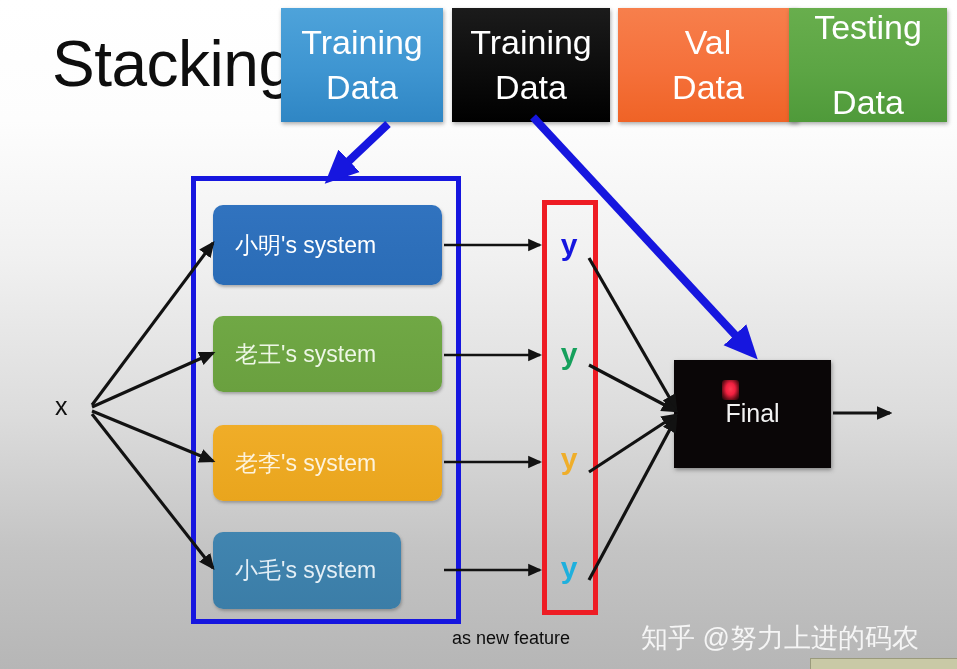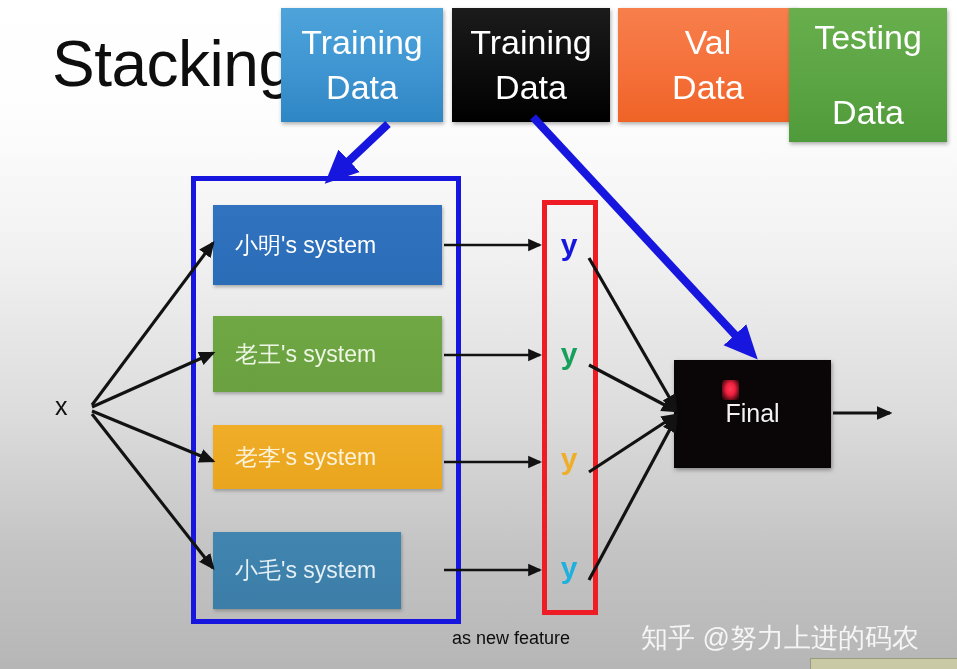"Testing" #box-test { height: 134px -> 114px }
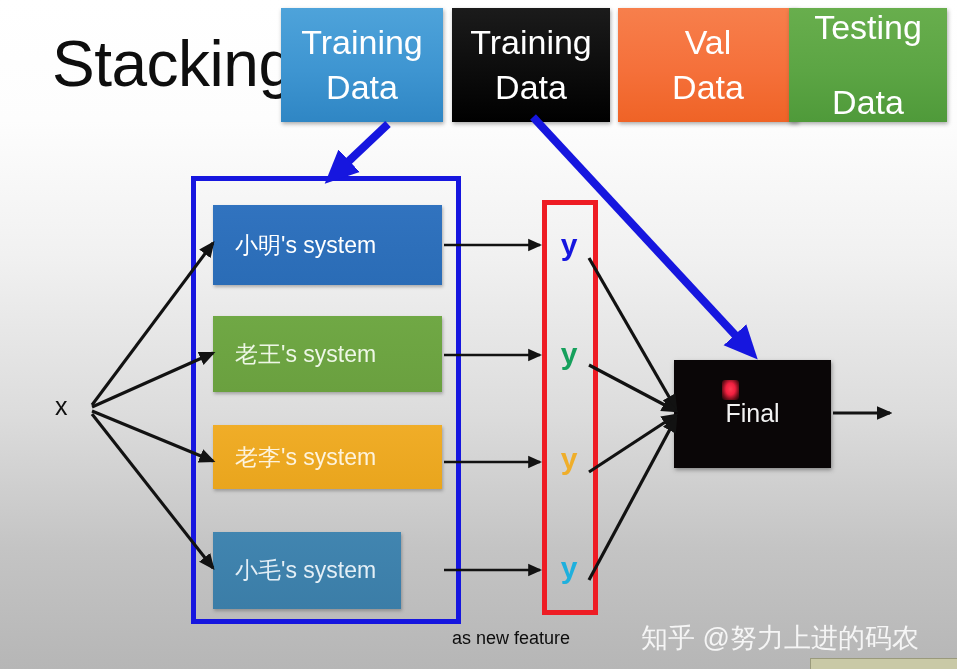"小明's system" .sysbox { border-radius: none -> 10px }
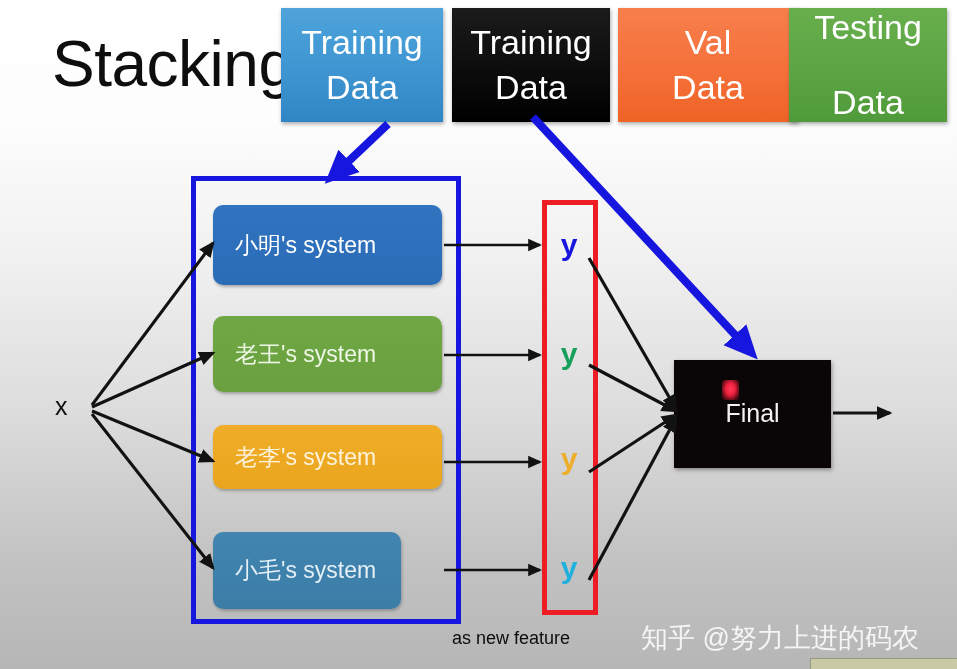"老李's system" #sys-3 { height: 64px -> 76px }
